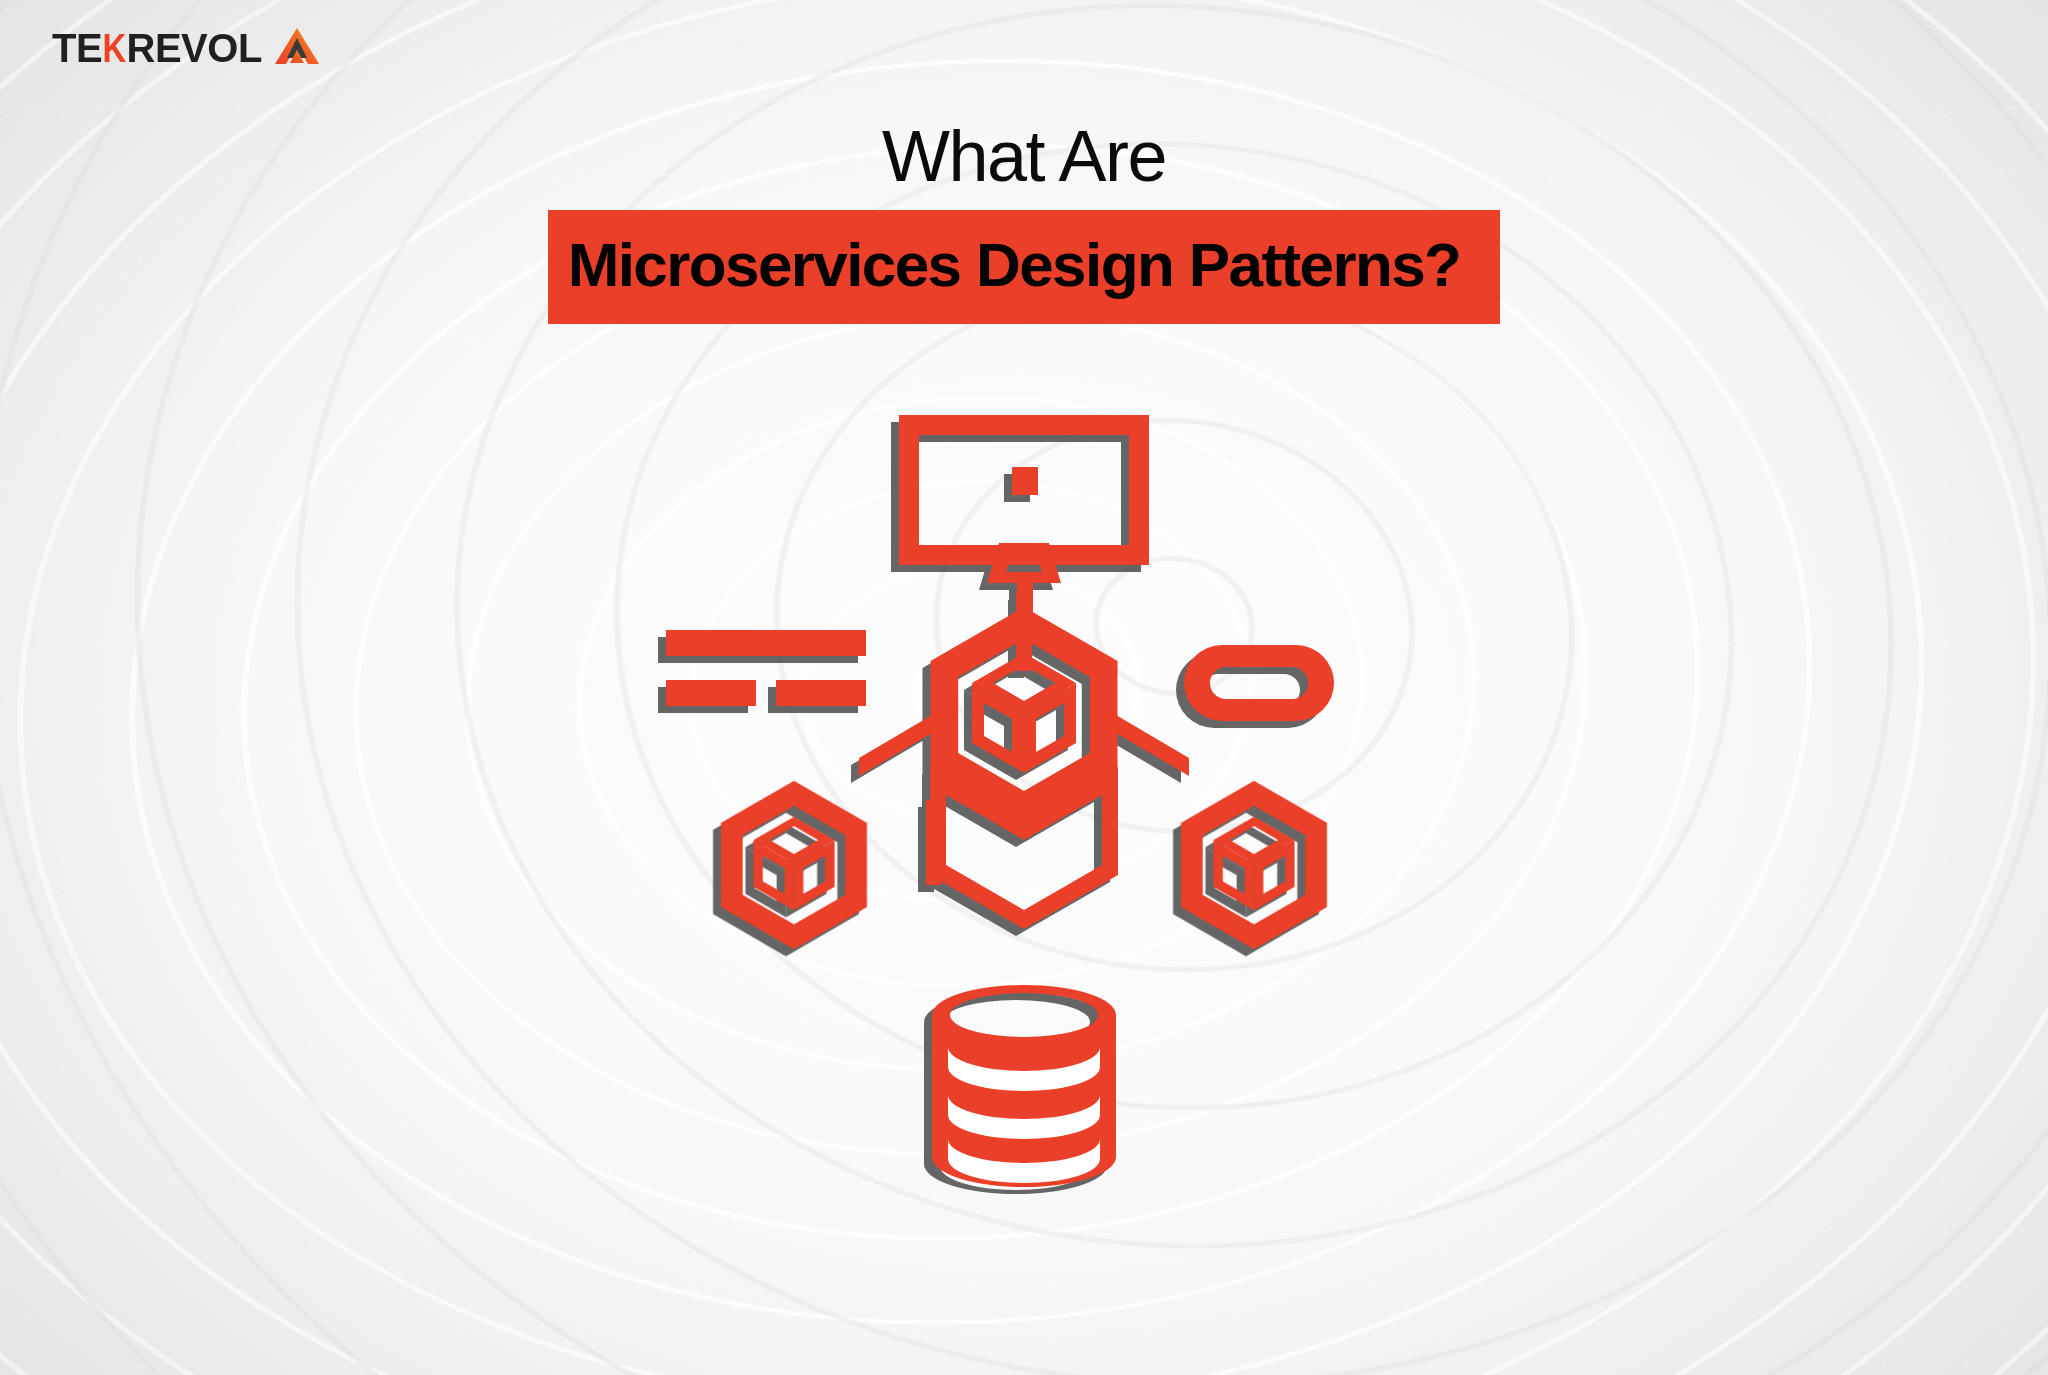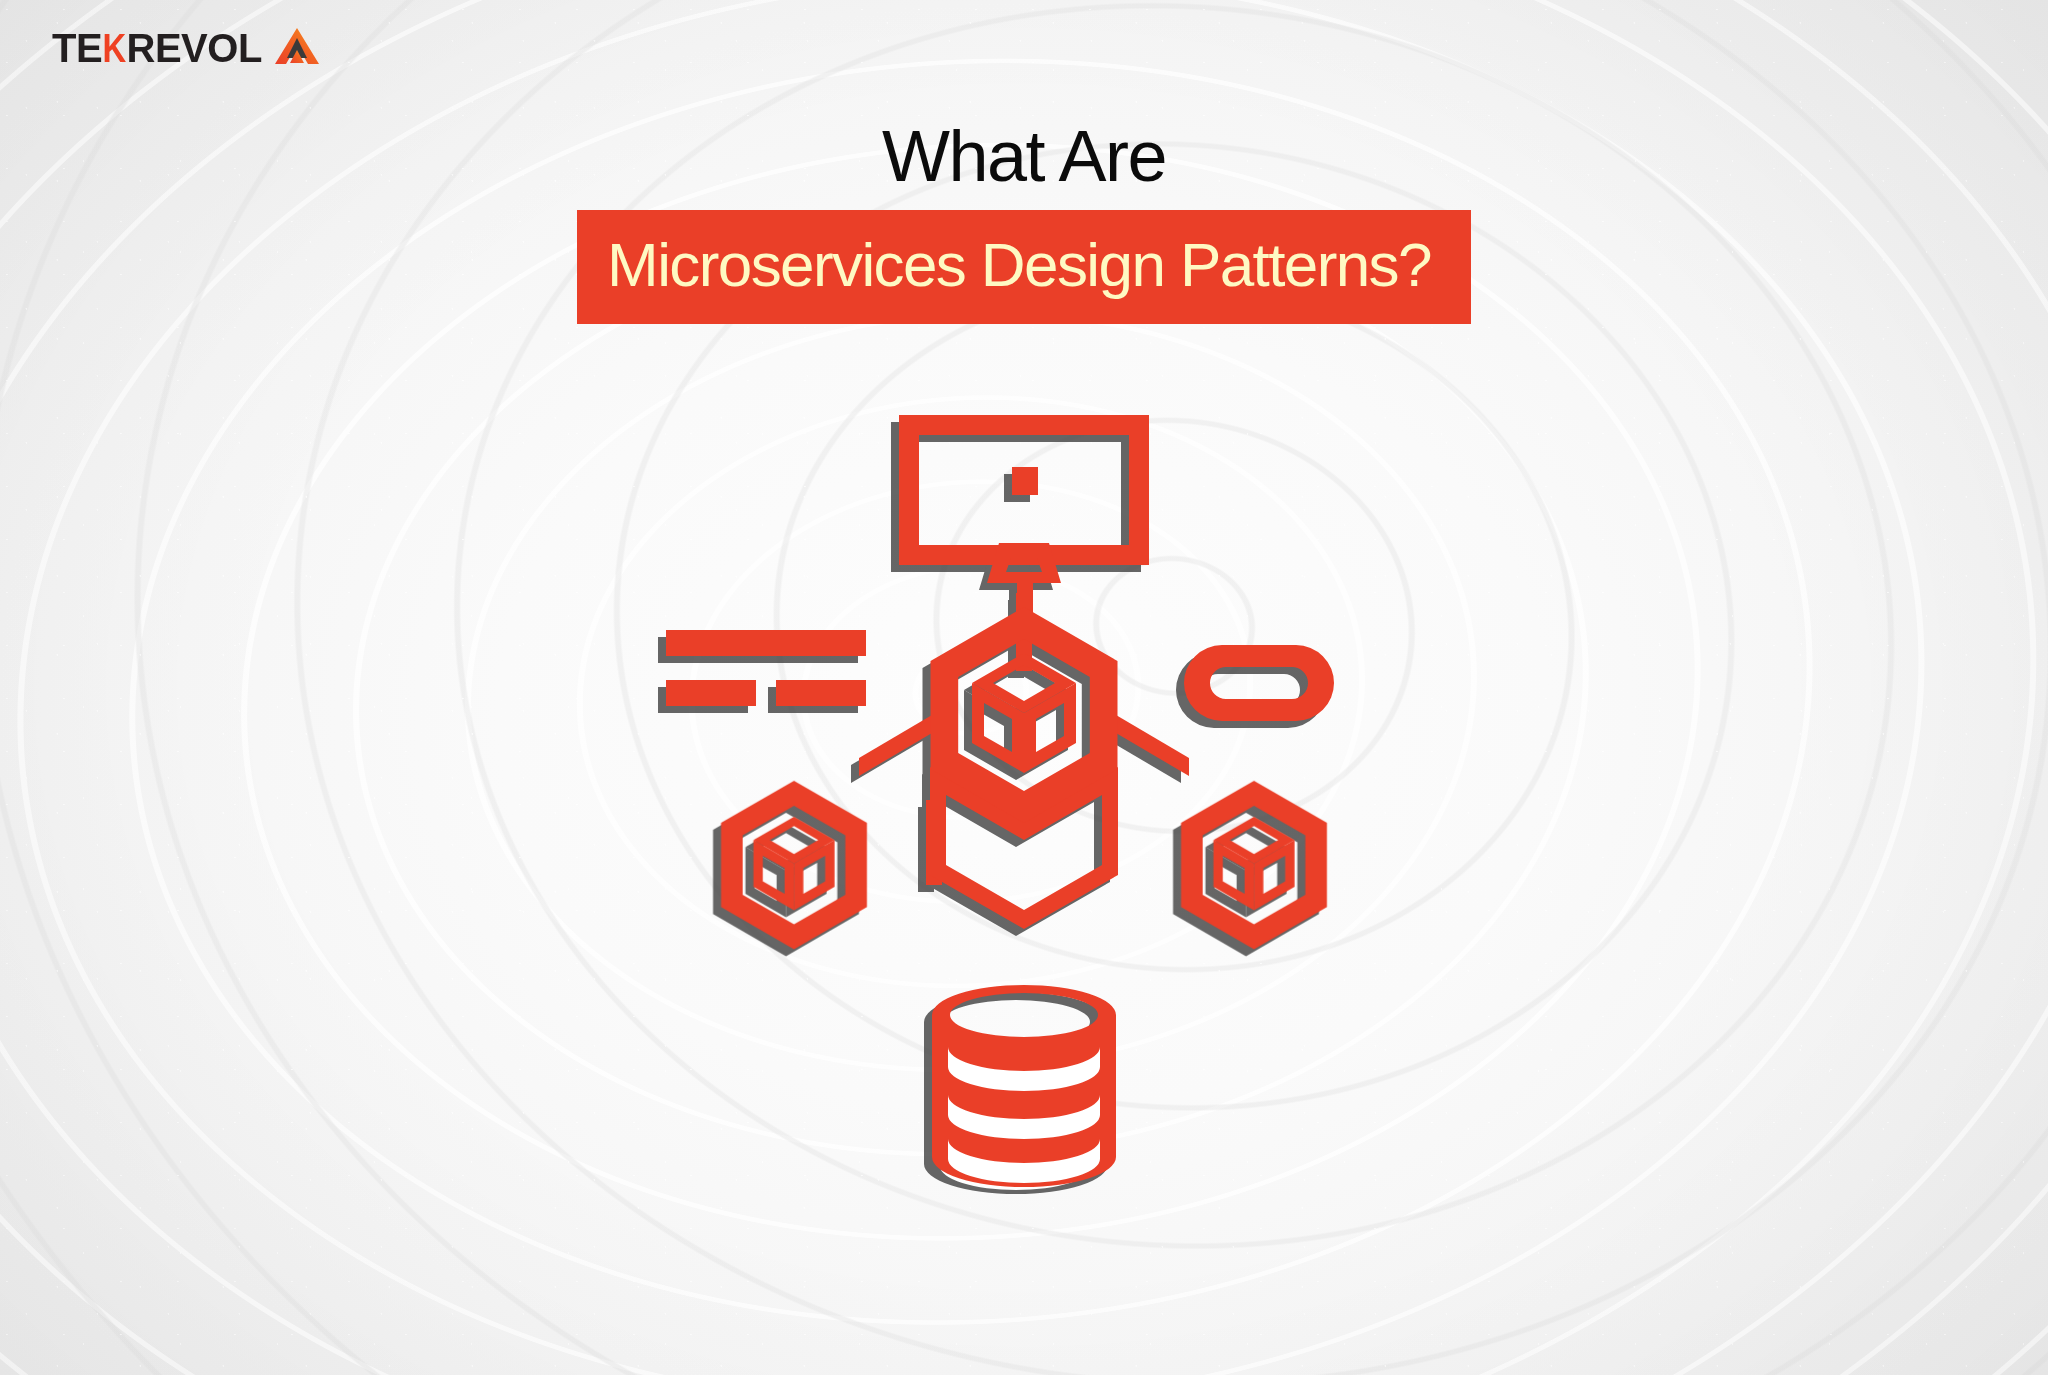"Microservices Design Patterns?" .heading-banner { color: #fef9c3 -> #000000; font-weight: 400 -> 700; padding: 24px 40px 28px 30px -> 24px 40px 28px 20px }
